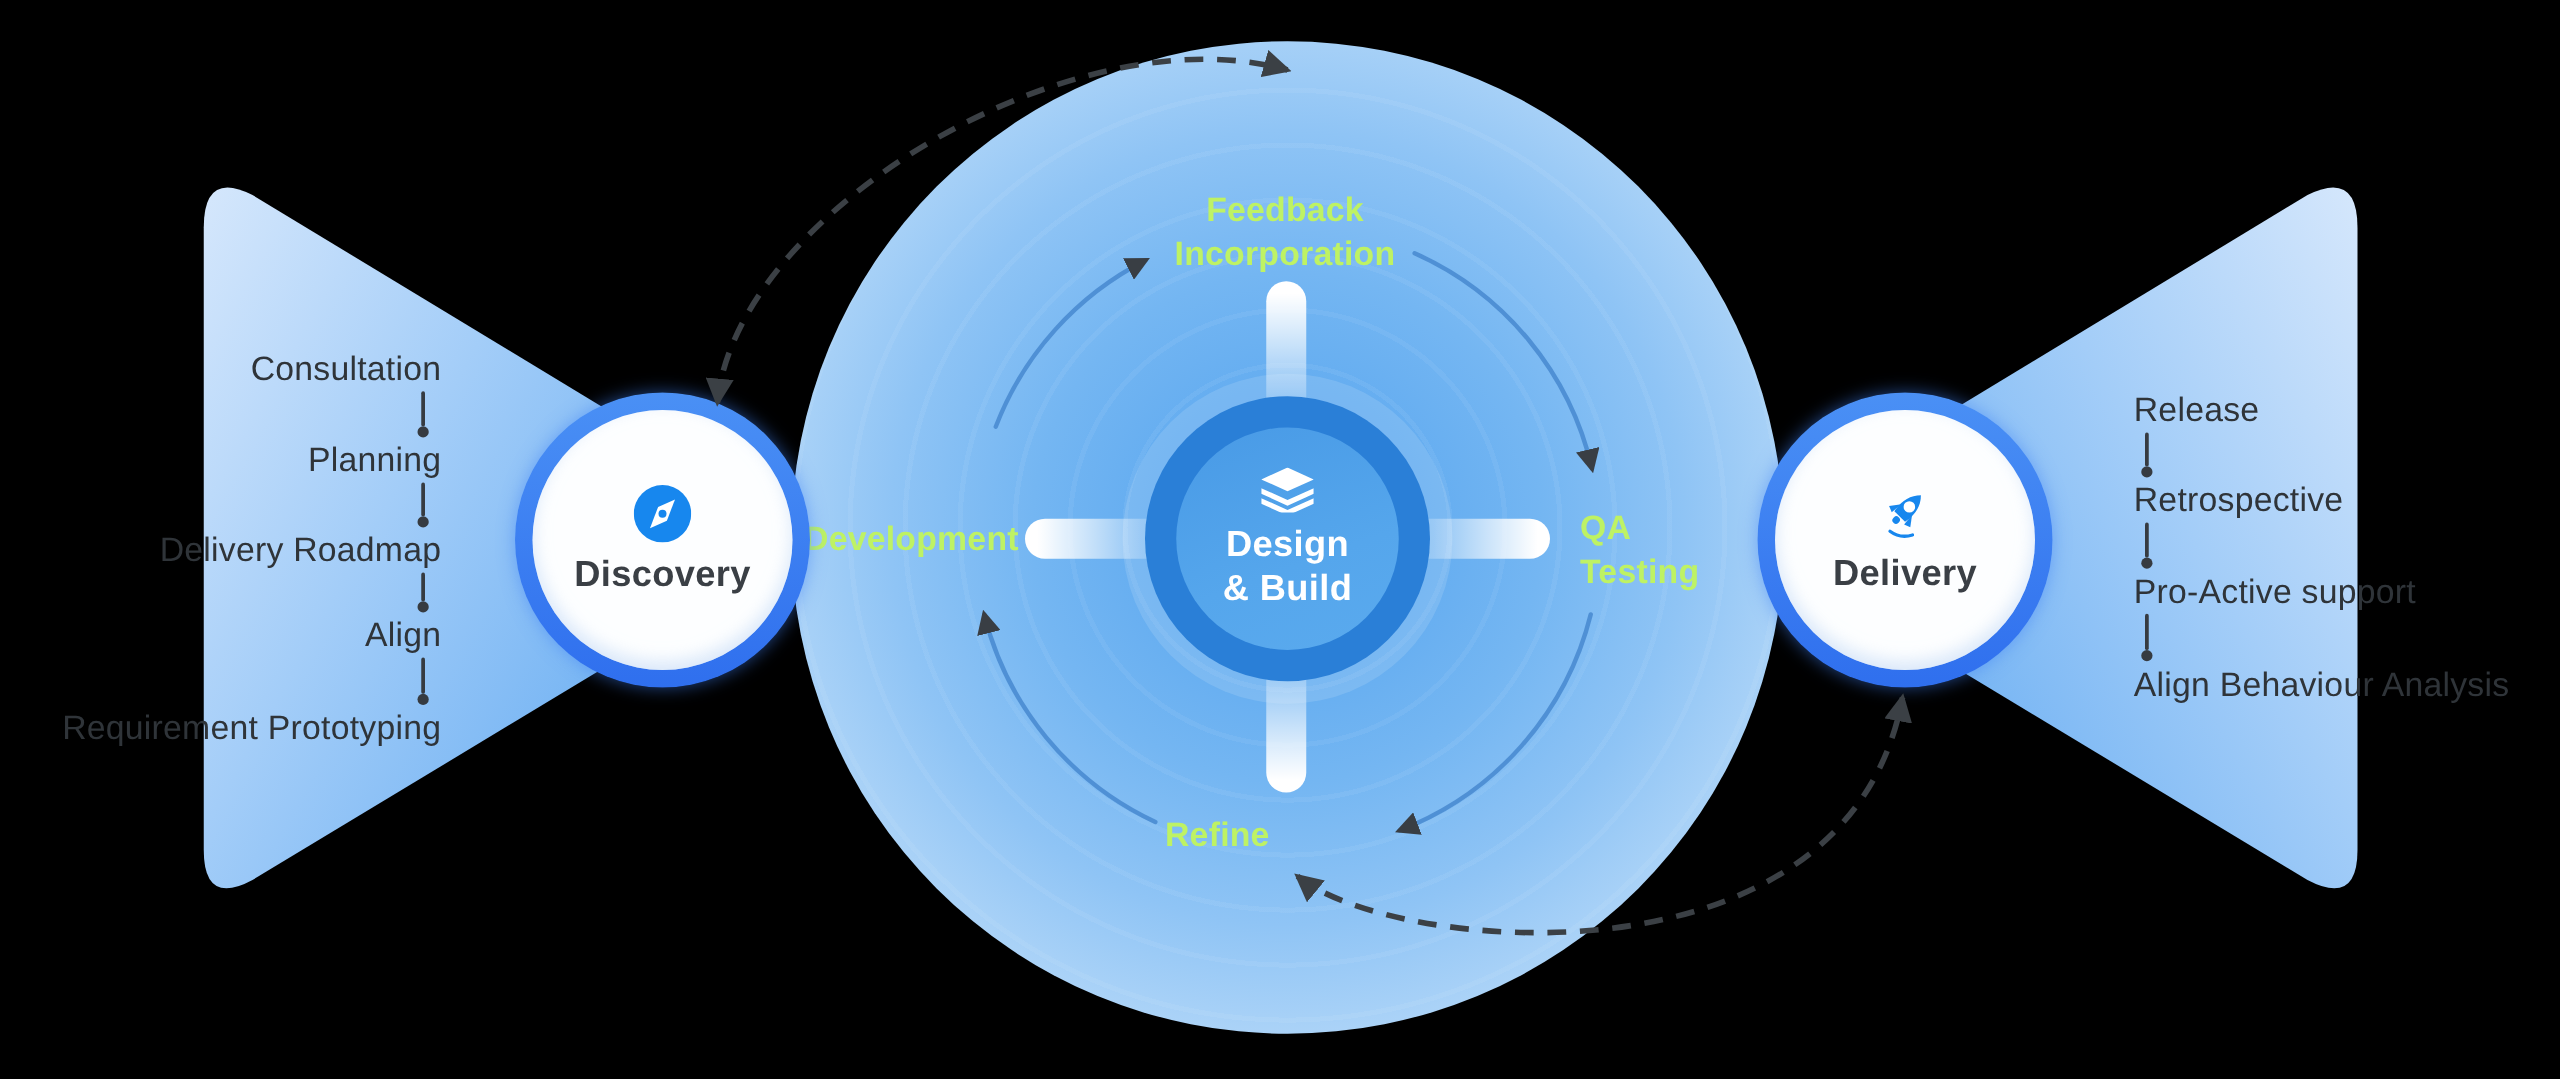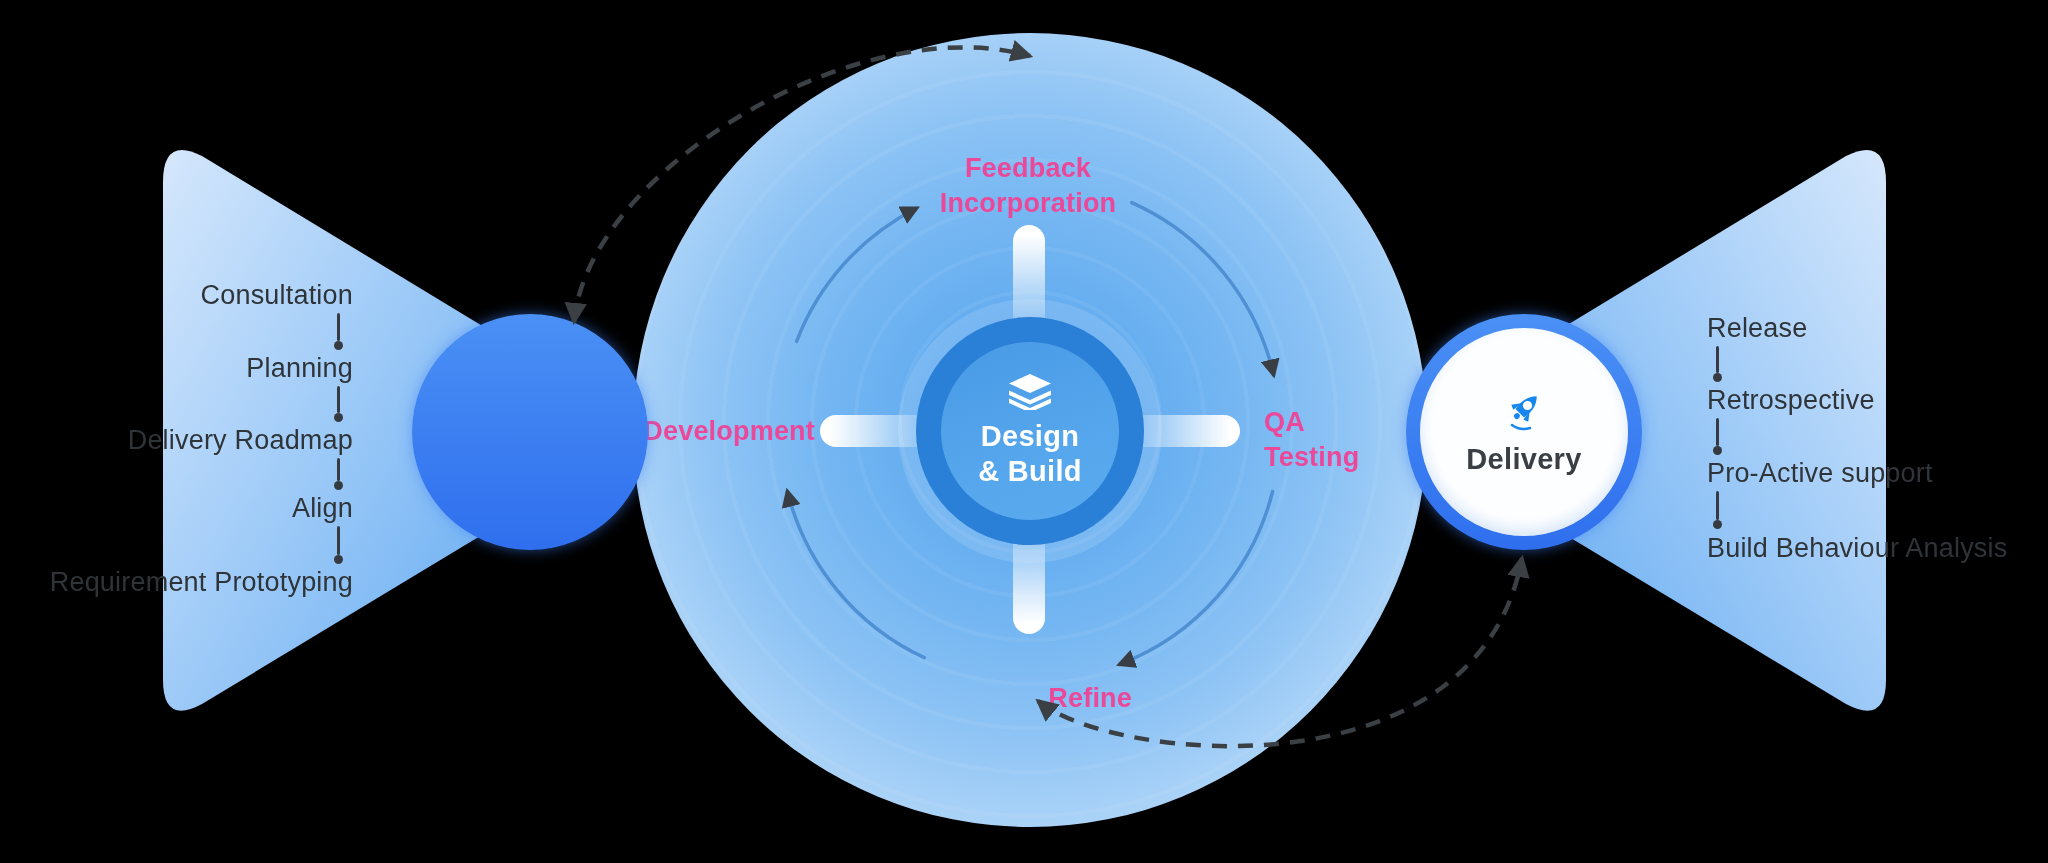"Feedback" .stage-label { color: #ec4899 -> #bef264 }
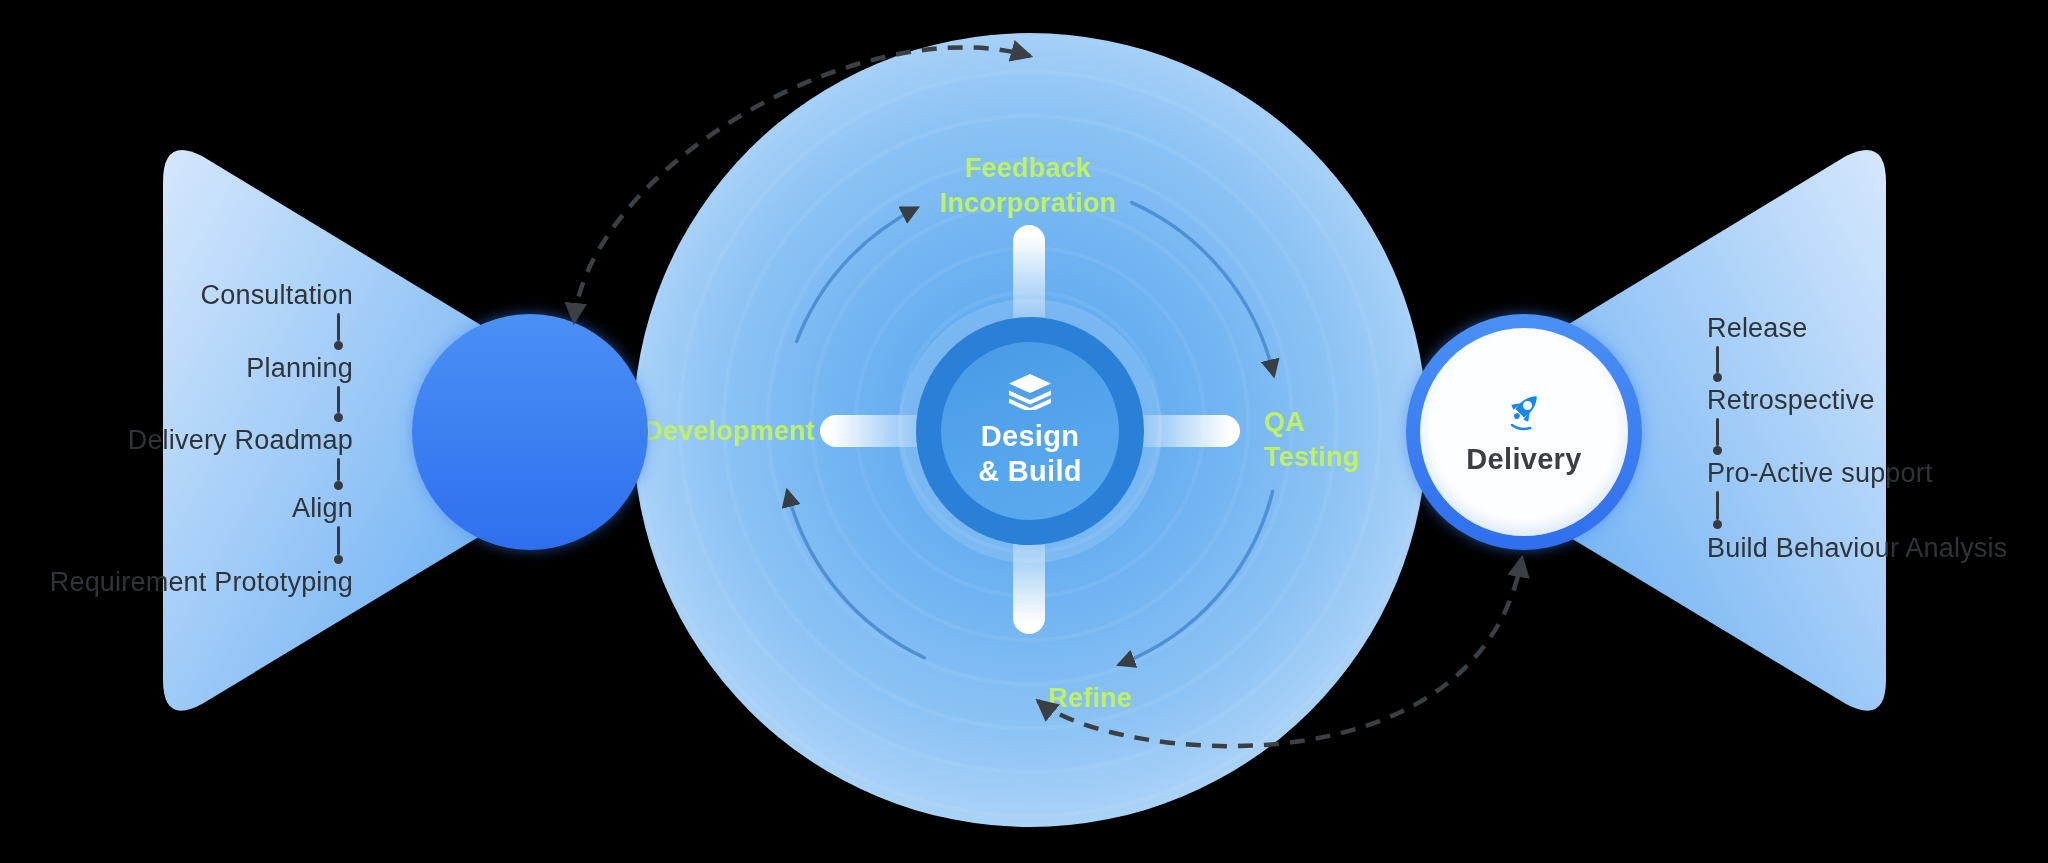"Discovery" div.node-circle { html: none -> <div> <svg> <circle></circle> <path></path> <circle></circle> </svg> <div>Discovery</div> </div> }
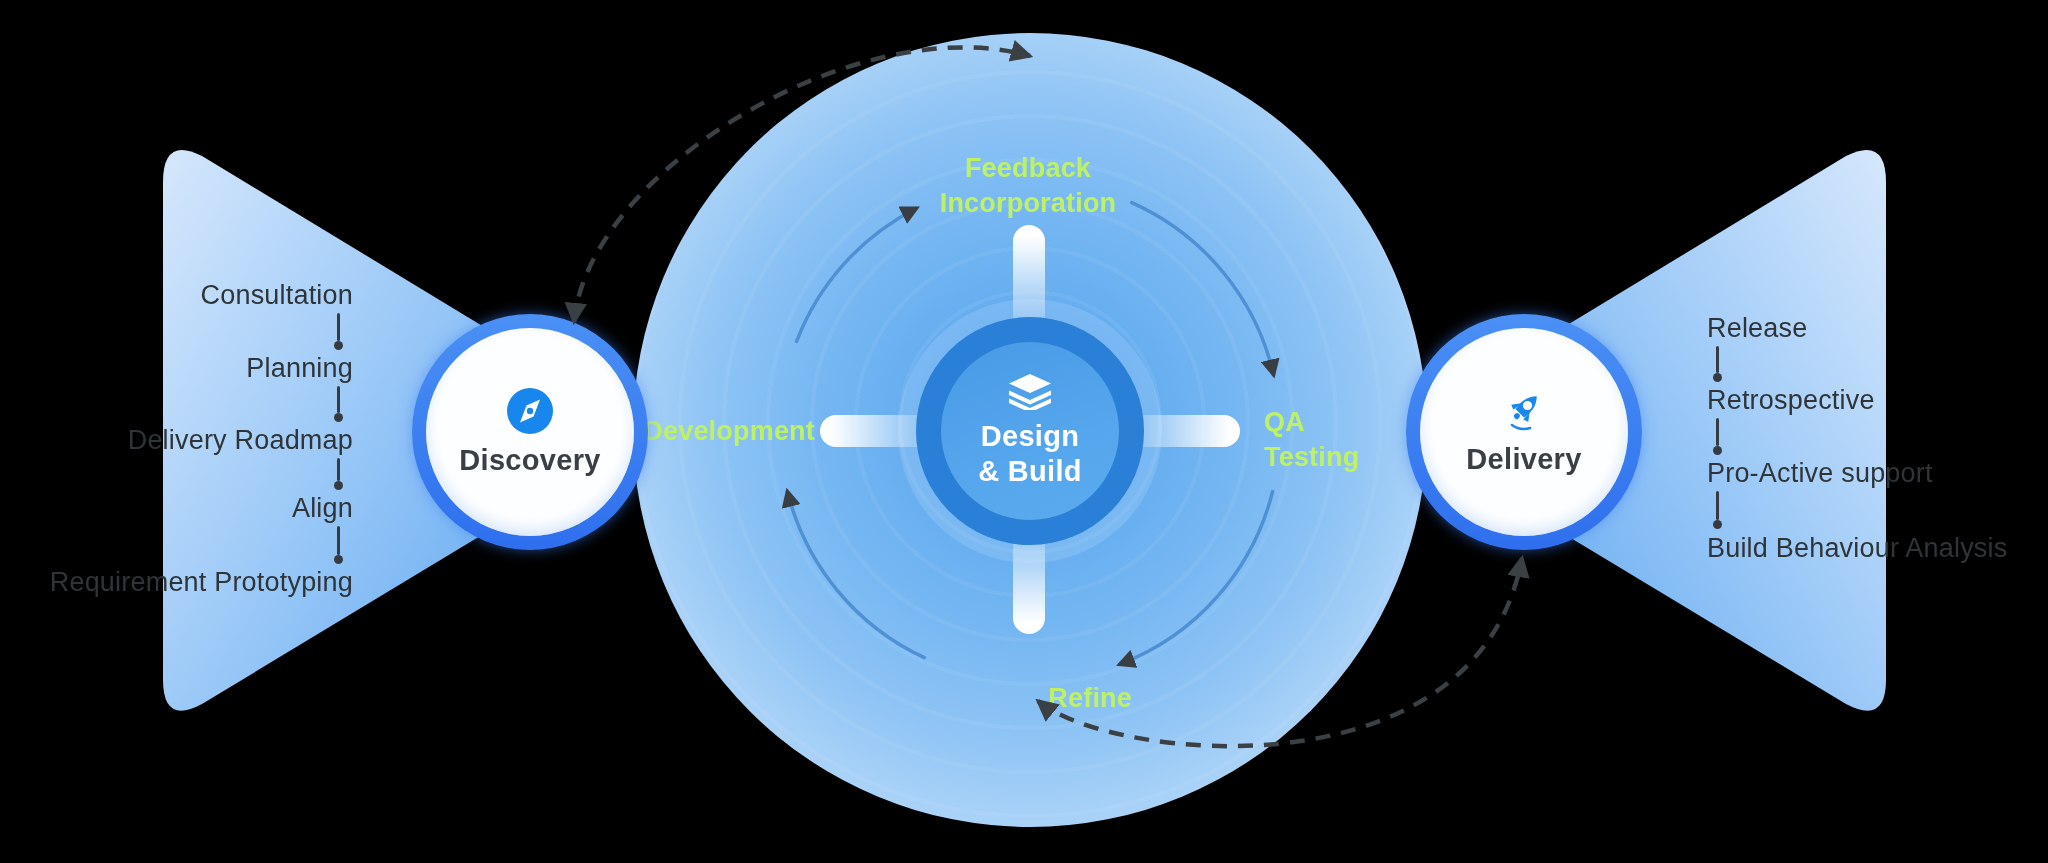"Build Behaviour Analysis" div.list-item { text: Build -> Align }
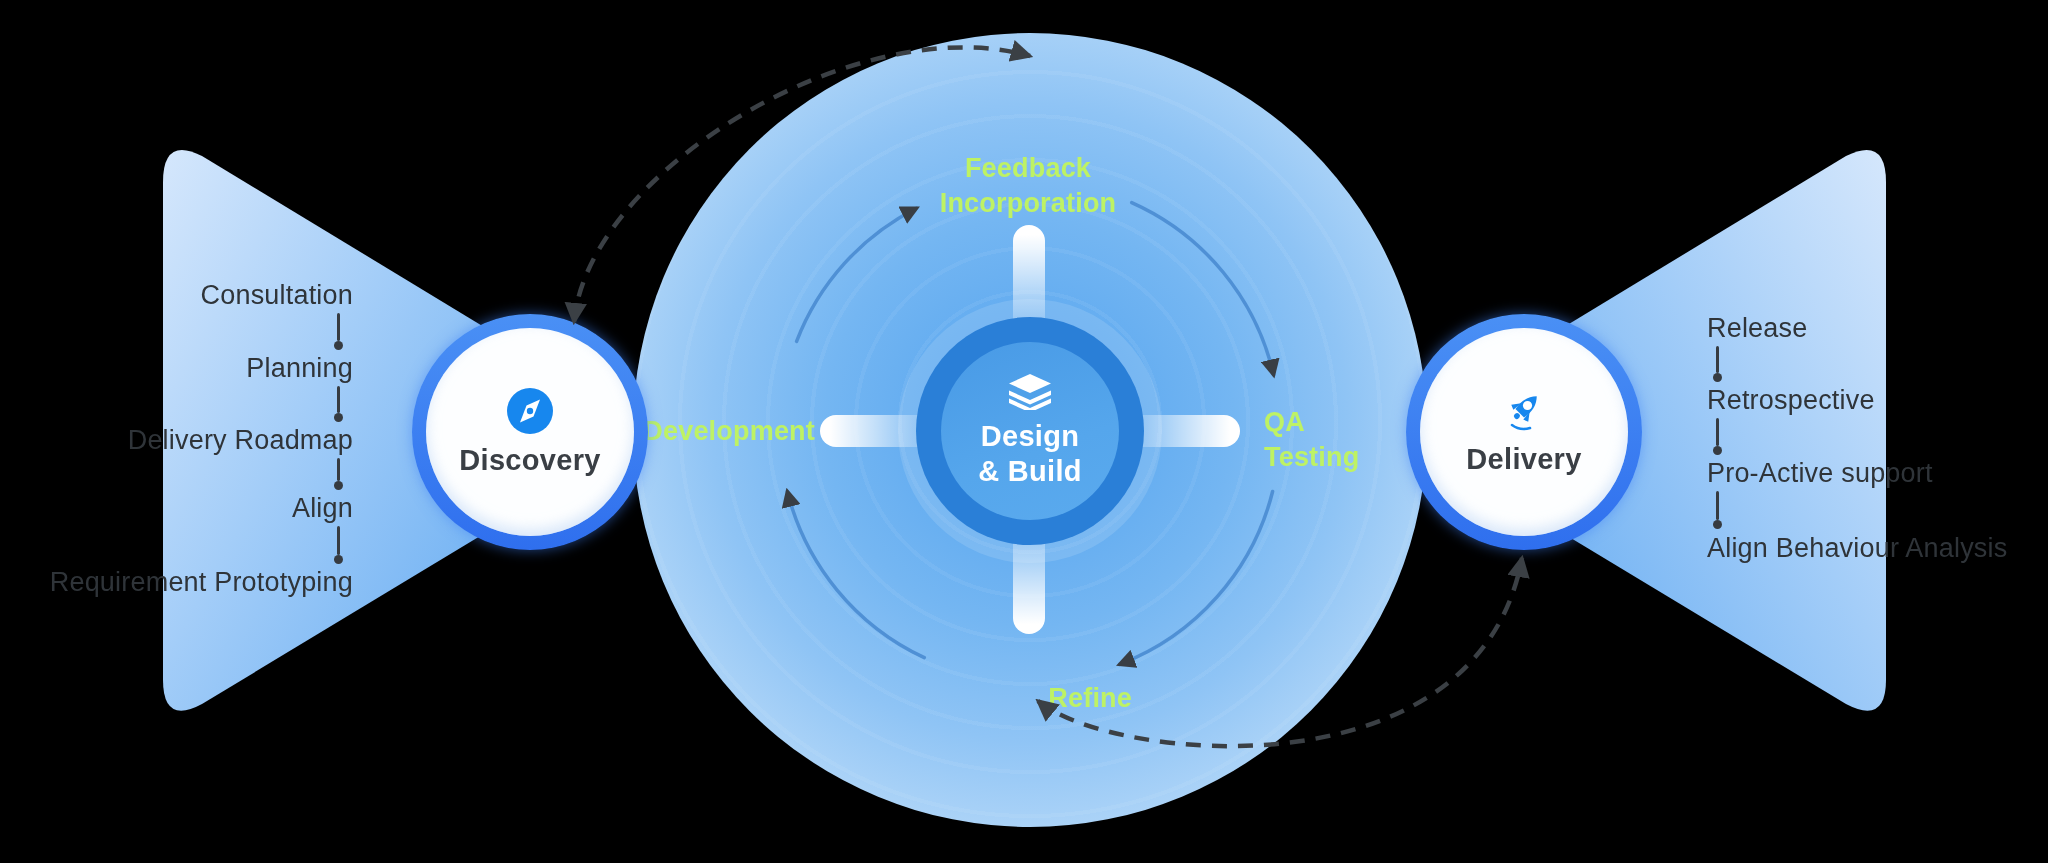"Refine" #label-refine { text-align: right -> left; top: 681px -> 651px }
